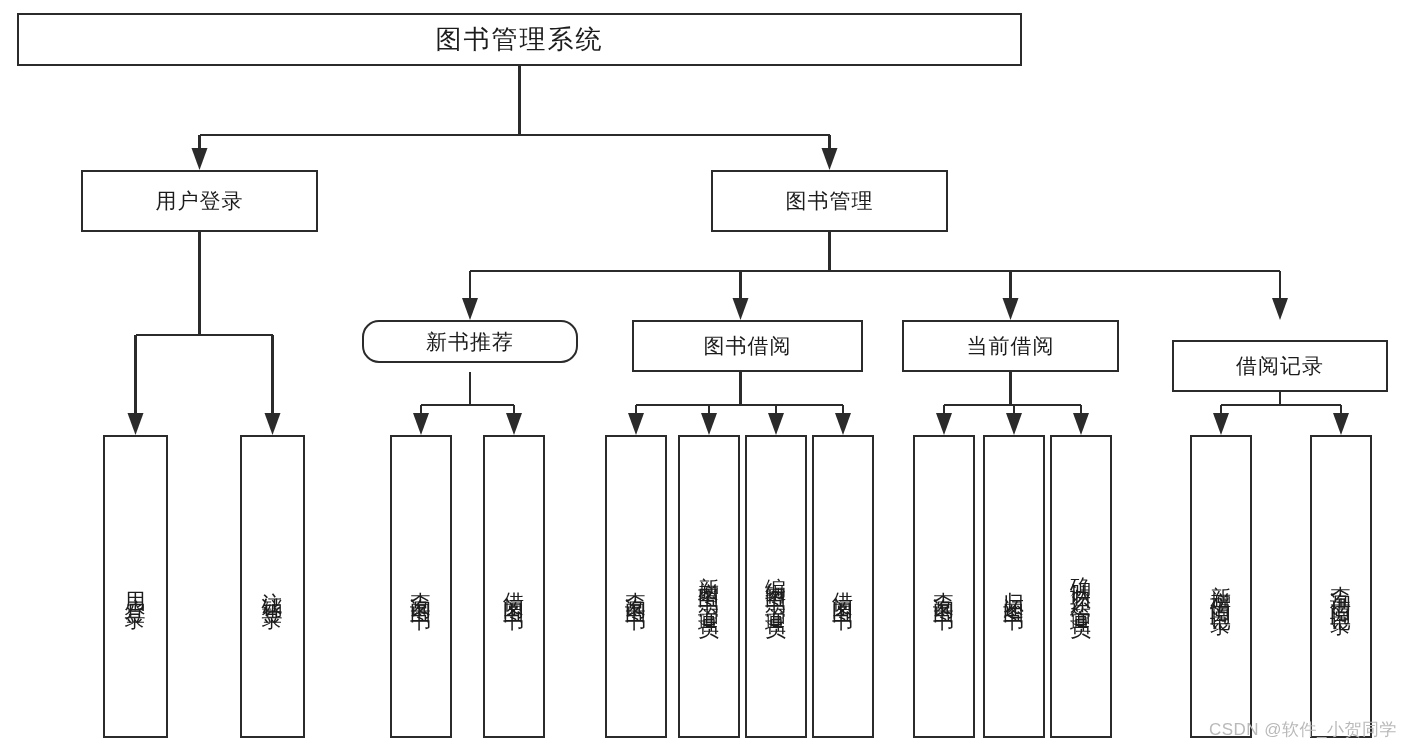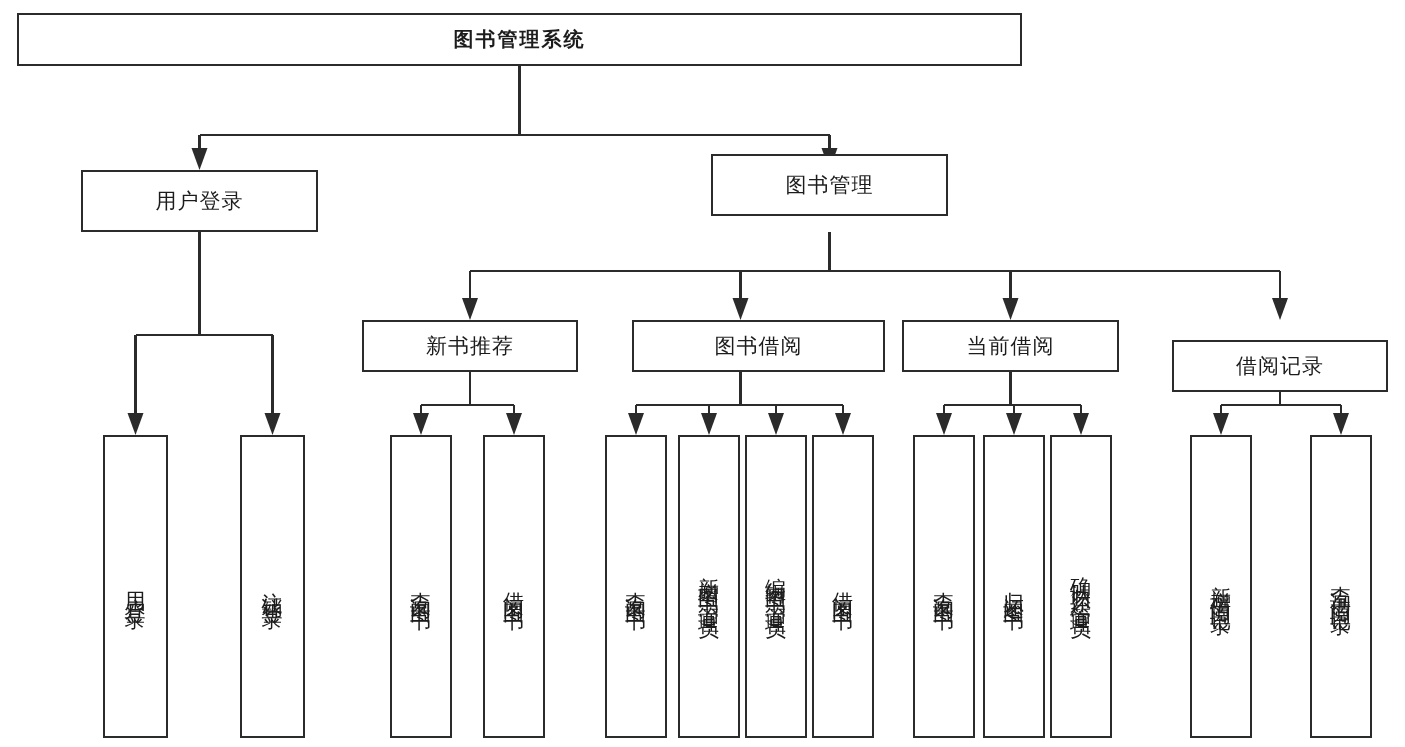"图书管理系统" .node.title { font-size: 20px -> 26px; font-weight: bold -> none }
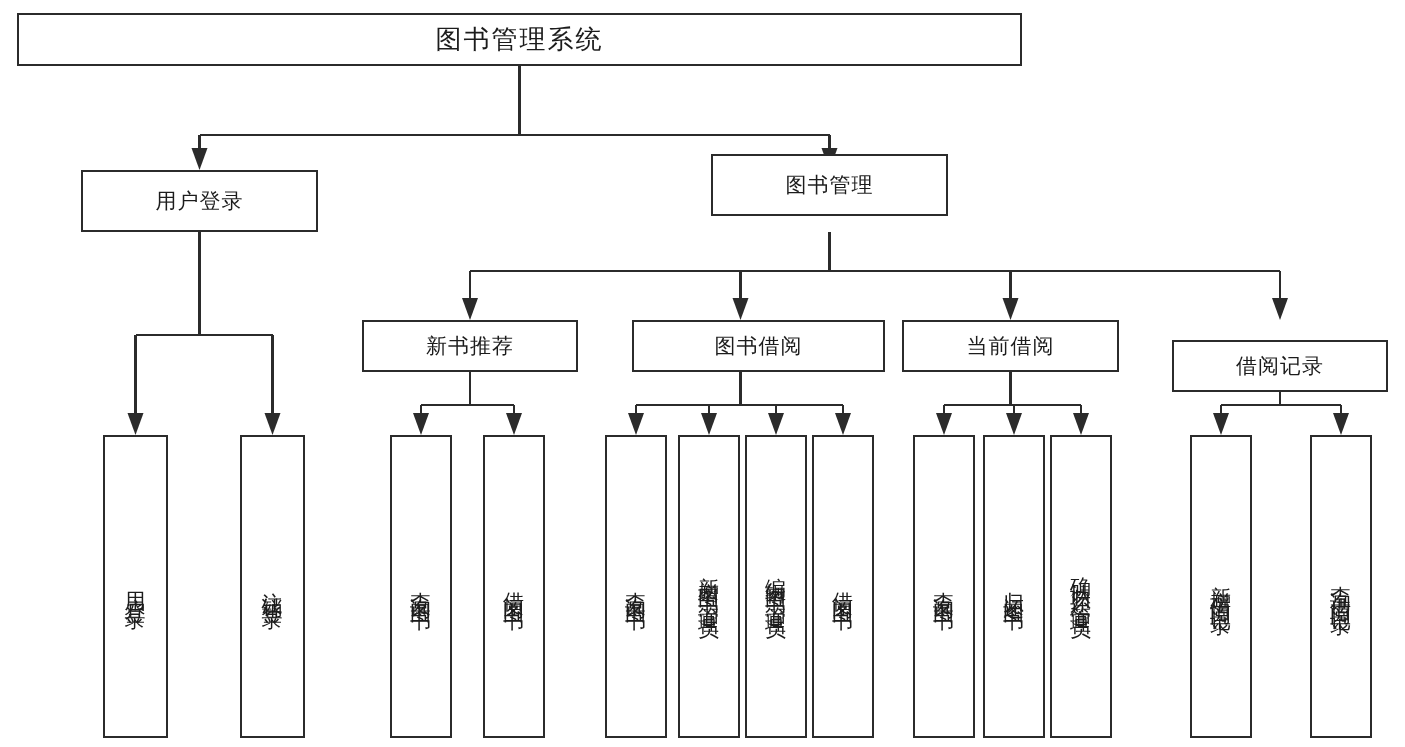"图书管理" div.node { top: 154px -> 170px }
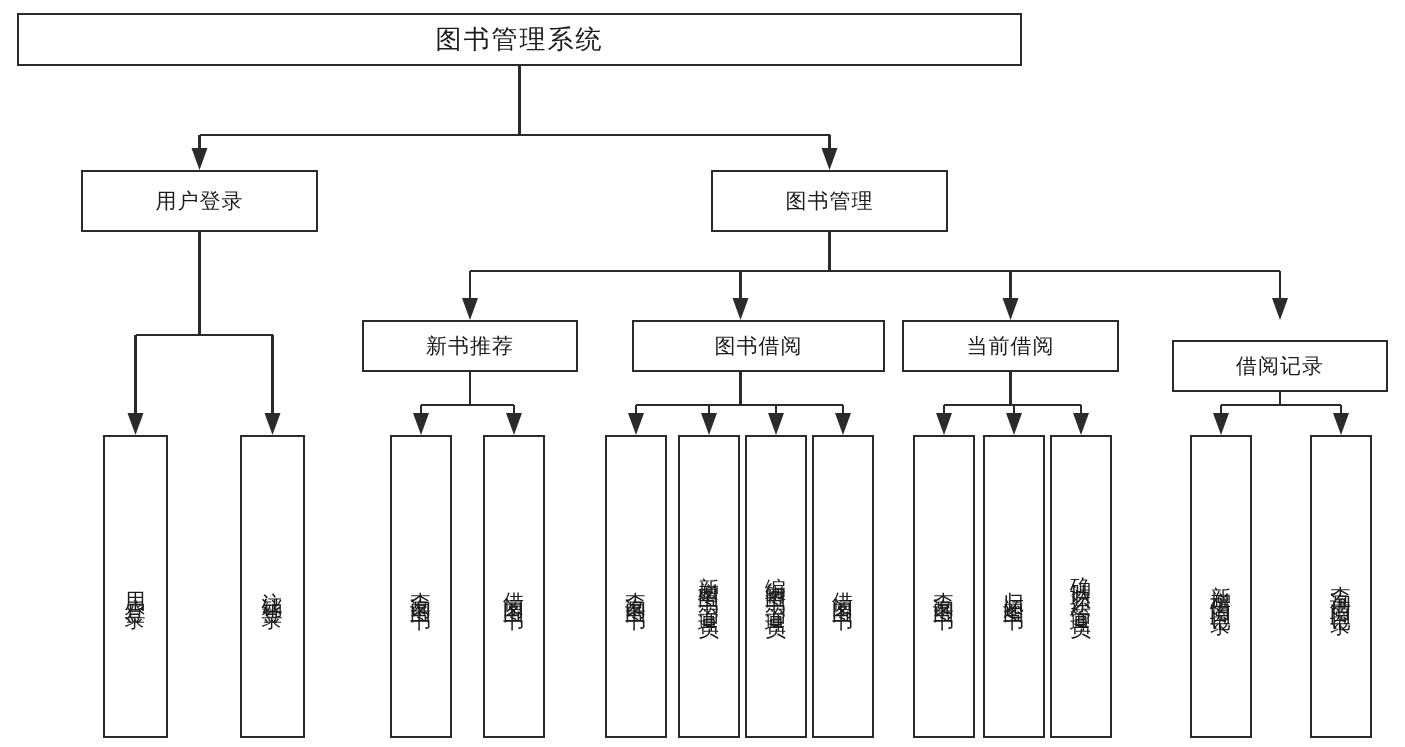"新书推荐" div.node { border-radius: none -> 17px; height: 52px -> 43px }
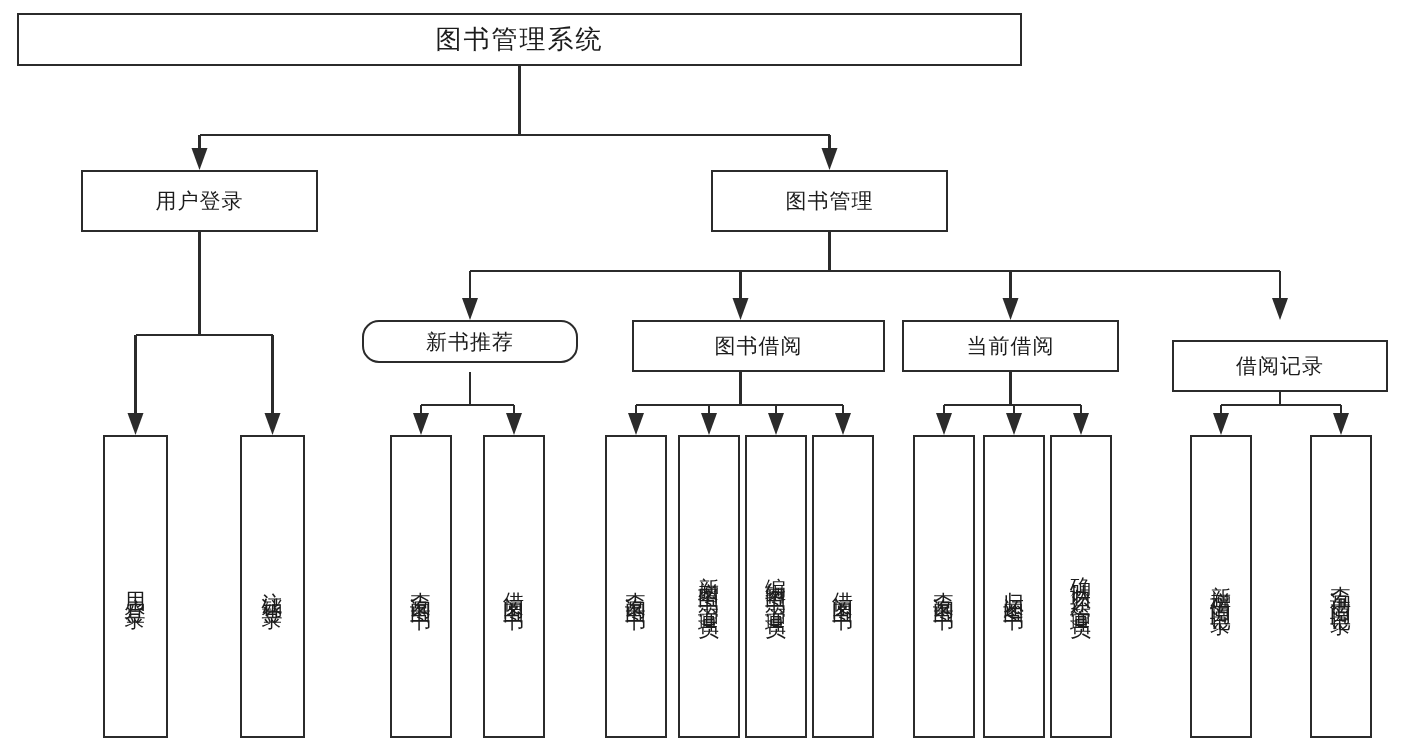"图书借阅" div.node { width: 253px -> 231px }
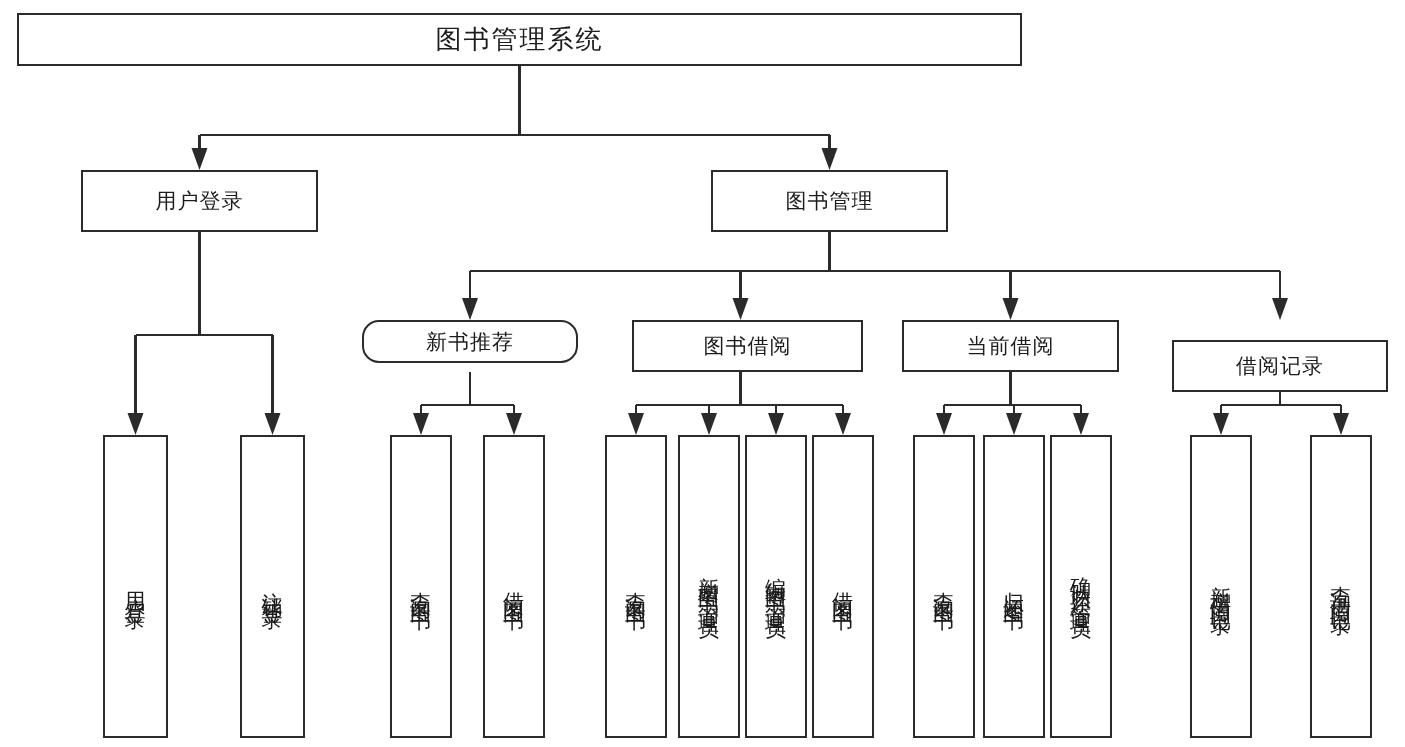"CSDN @软件_小贺同学" div { html: none -> <div>CSDN @软件_小贺同学</div> }
